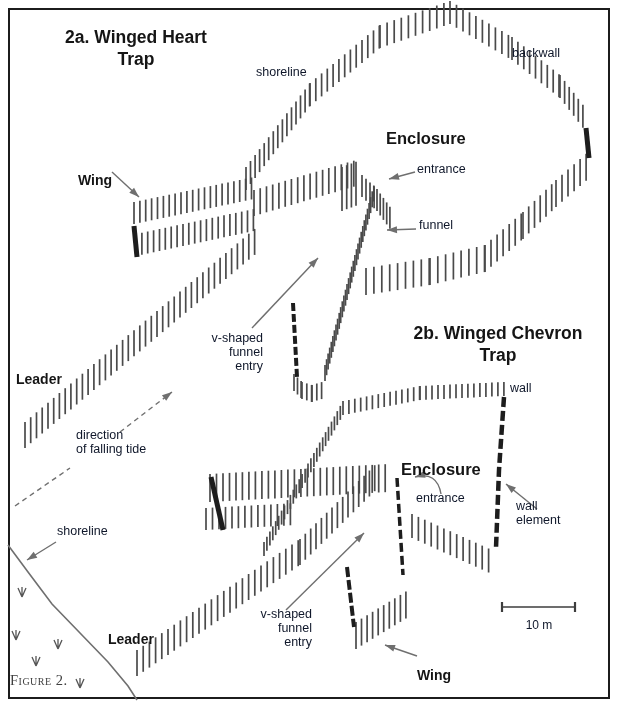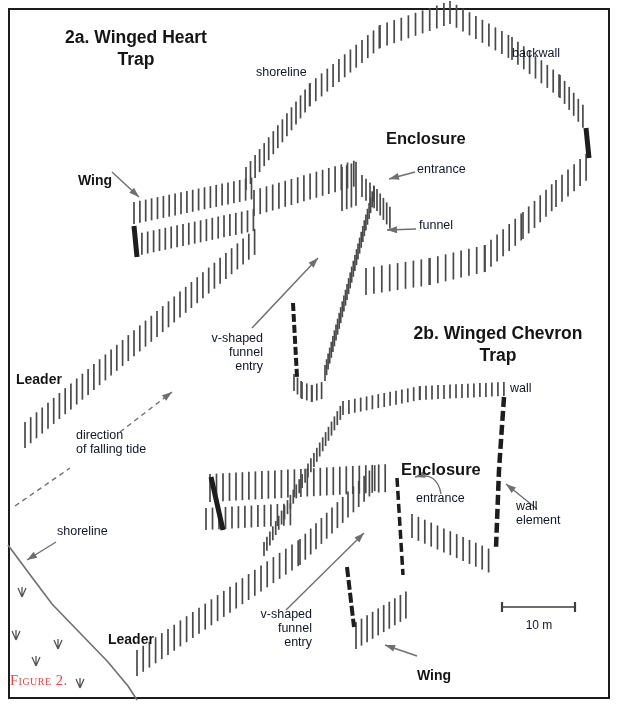"Figure 2." .caption { color: #ef4444 -> #404040 }
